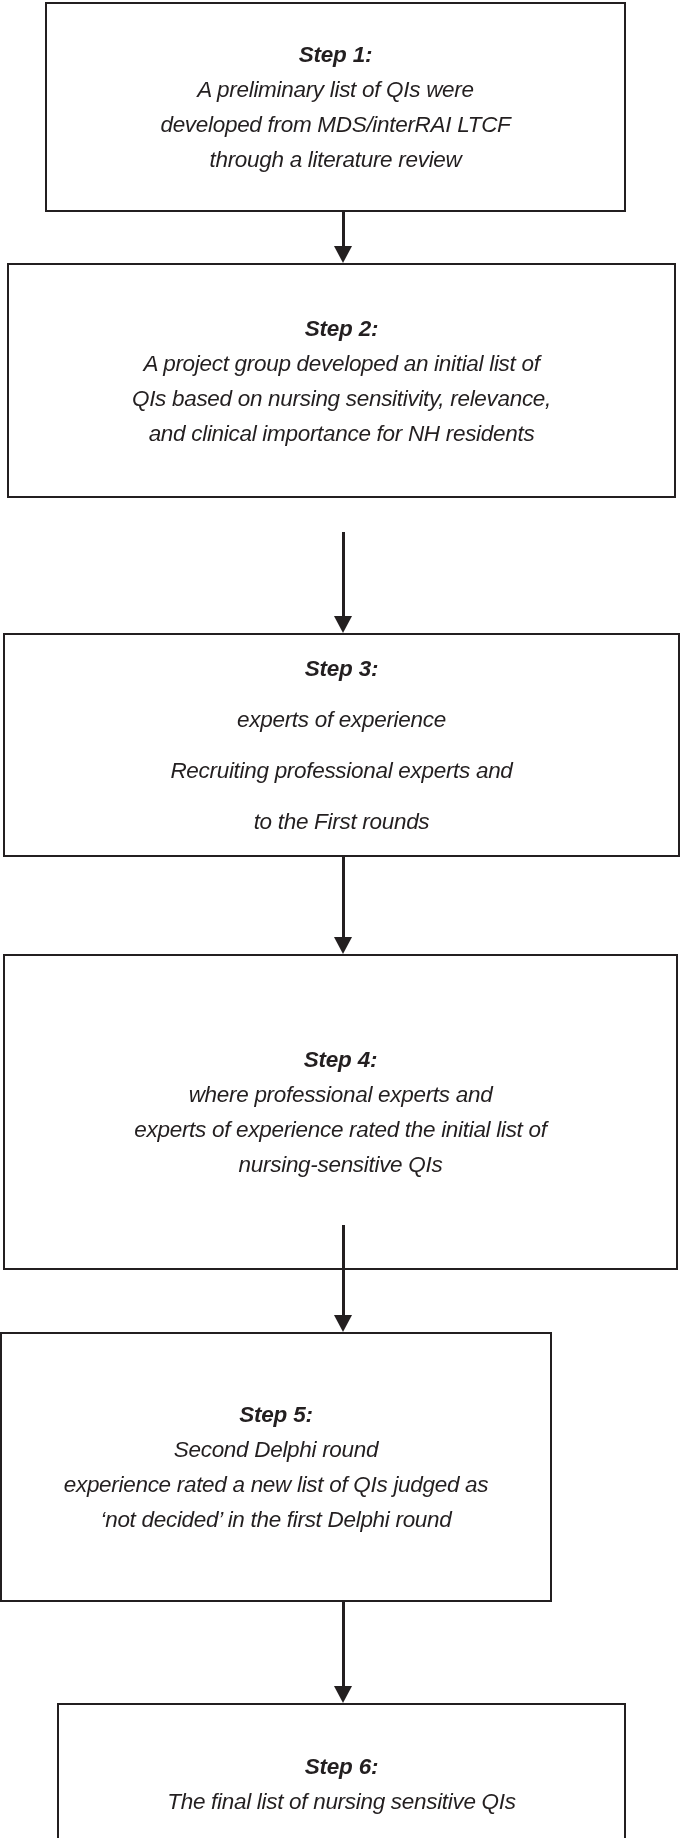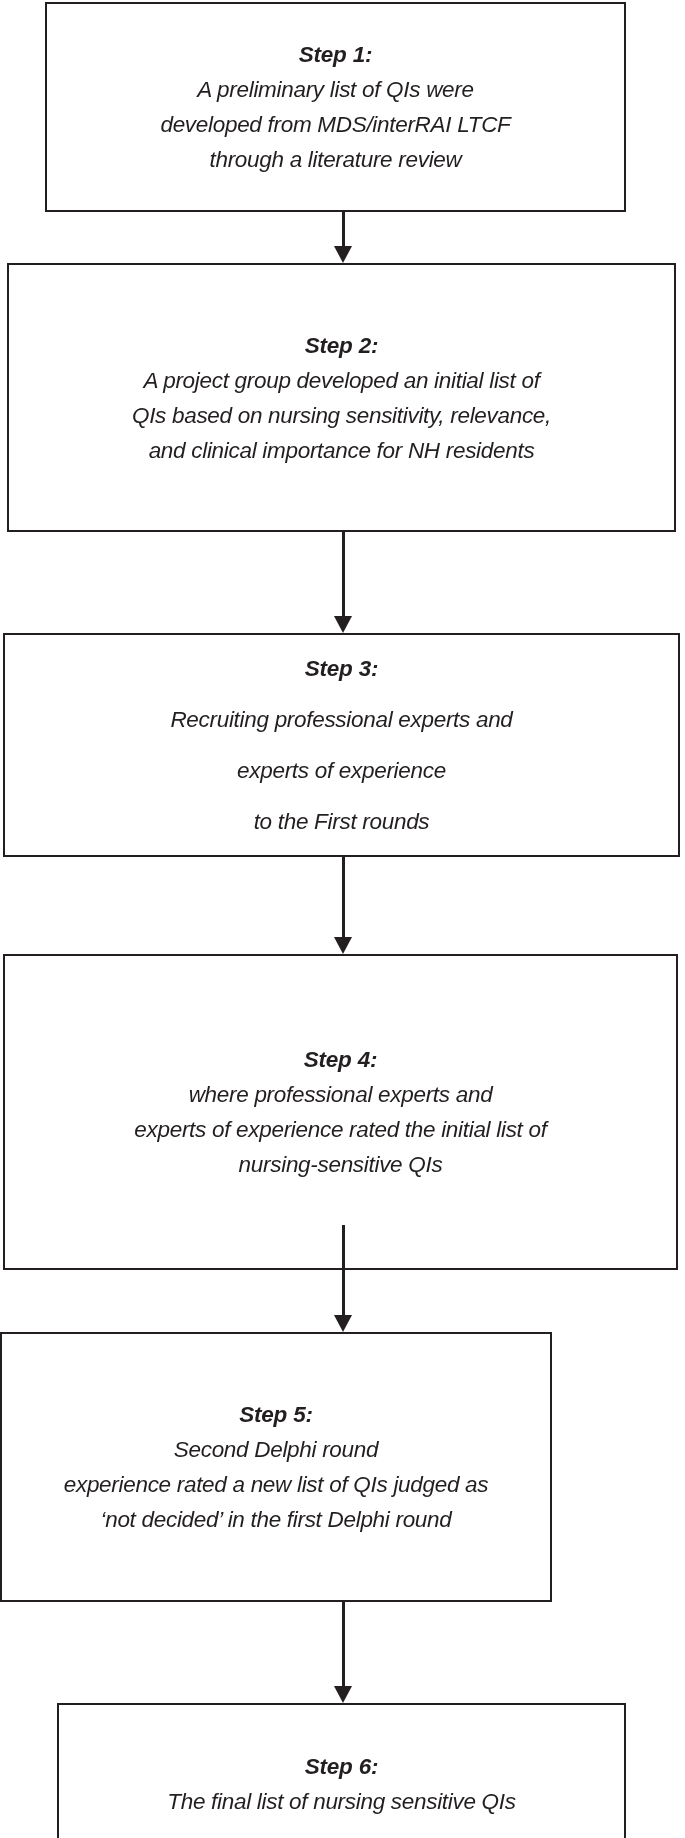"Step 2:" .box-2 { height: 269px -> 235px }
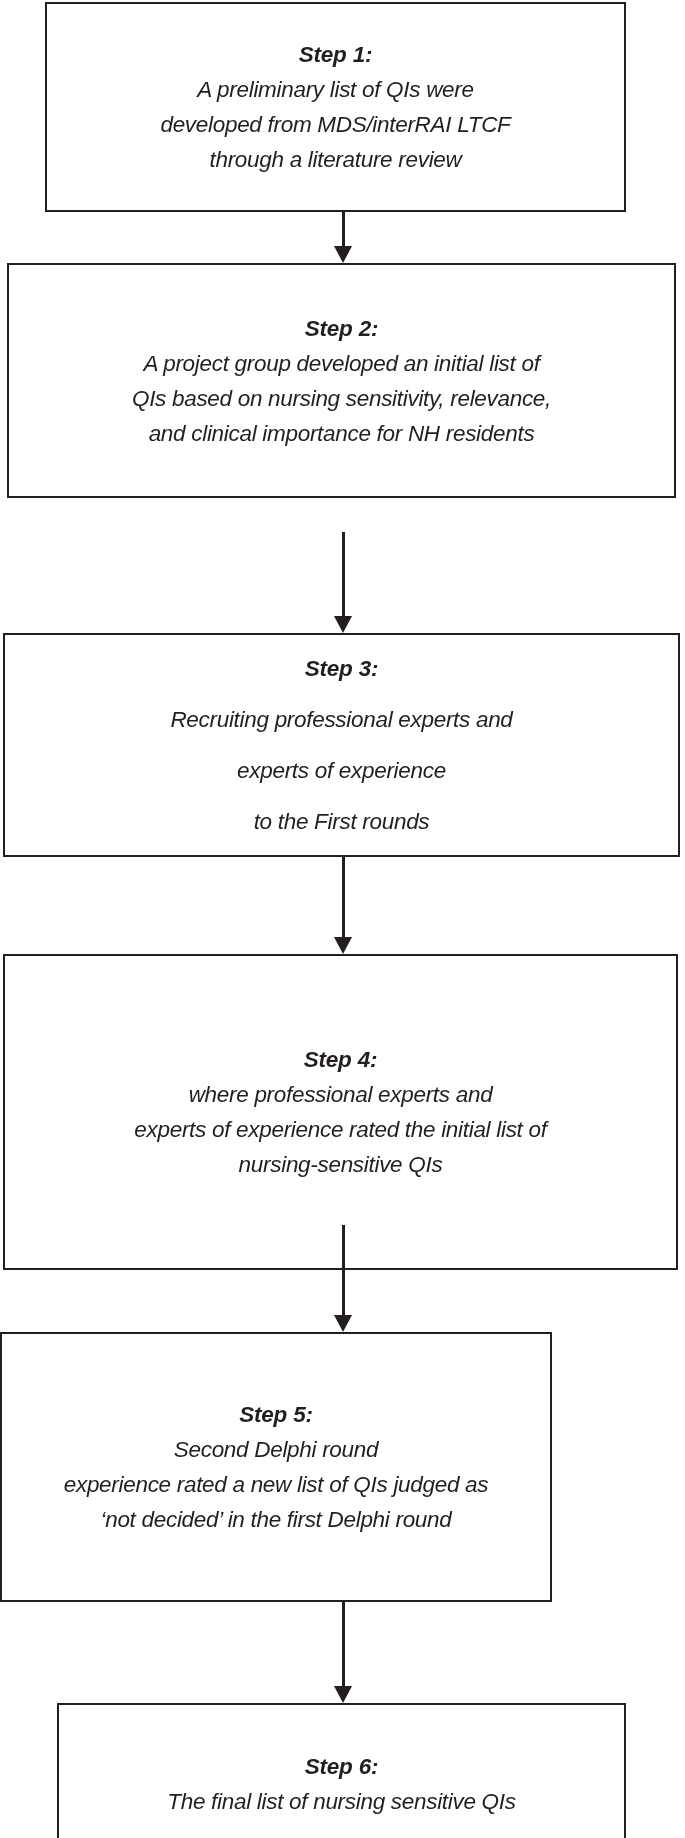"Recruiting professional experts and" div.step-line { order: before "experts of experience" -> after "experts of experience" }
